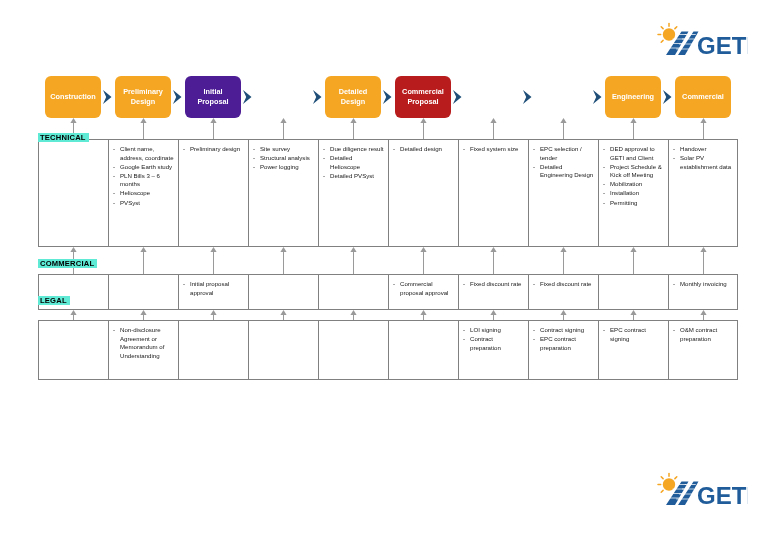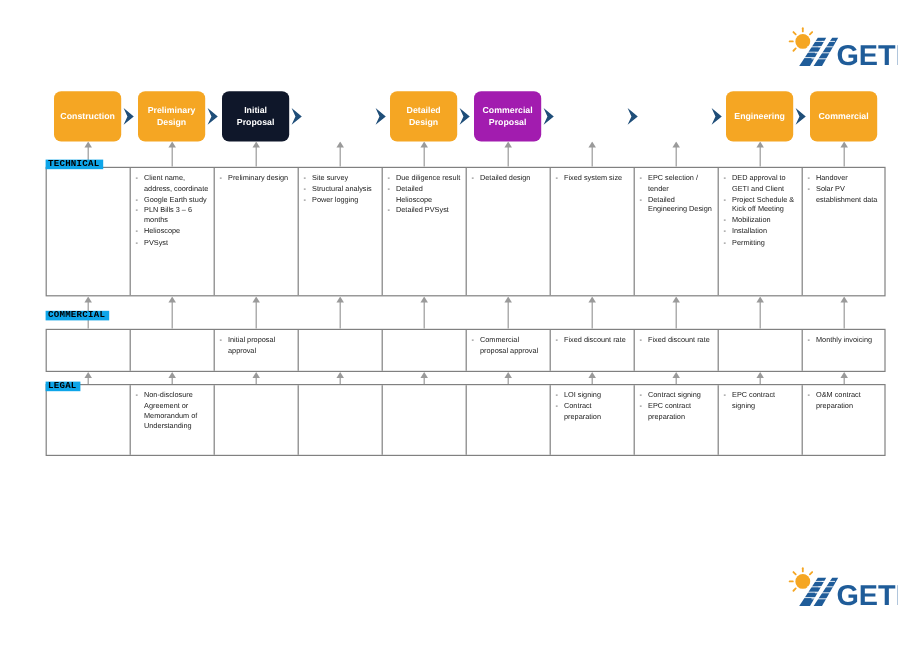"Initial Proposal" div.stage-box { background: #0f172a -> #4c1d95 }
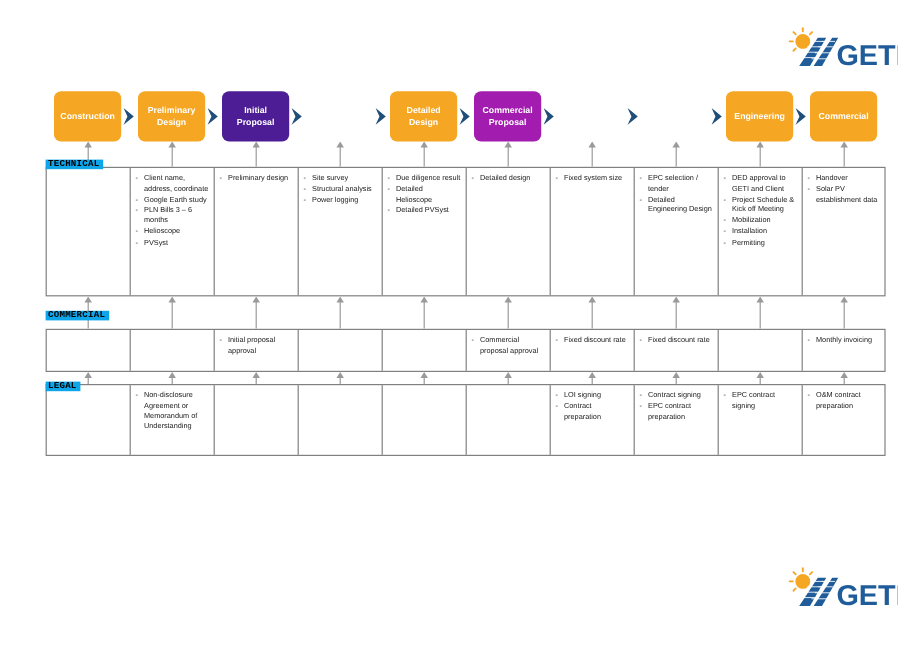"Commercial Proposal" div.stage-box { background: #a21caf -> #b91c1c }
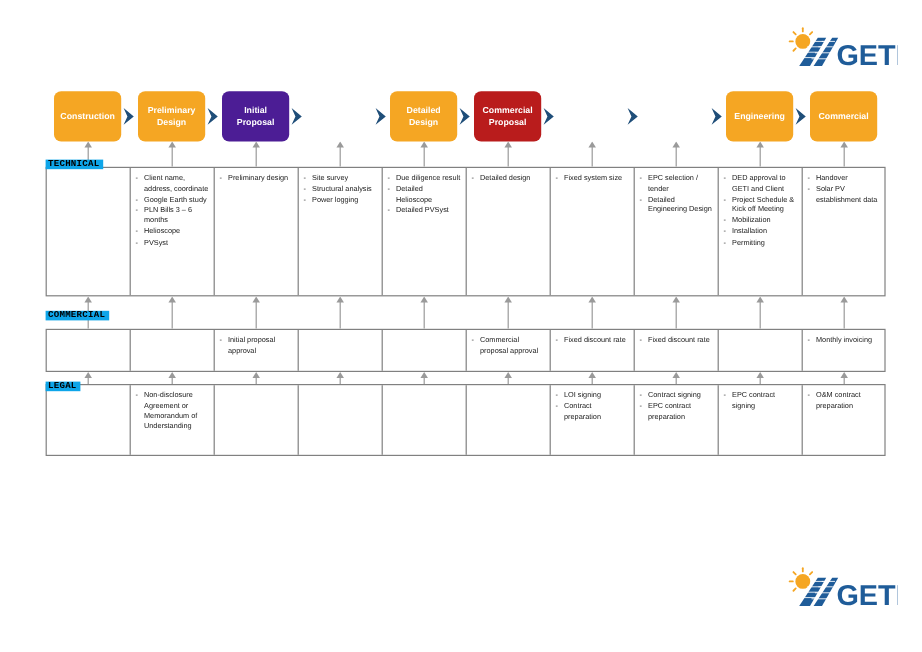"TECHNICAL" .lane-label { background: #0ea5e9 -> #5eead4; font-family: Liberation Mono, monospace -> none }
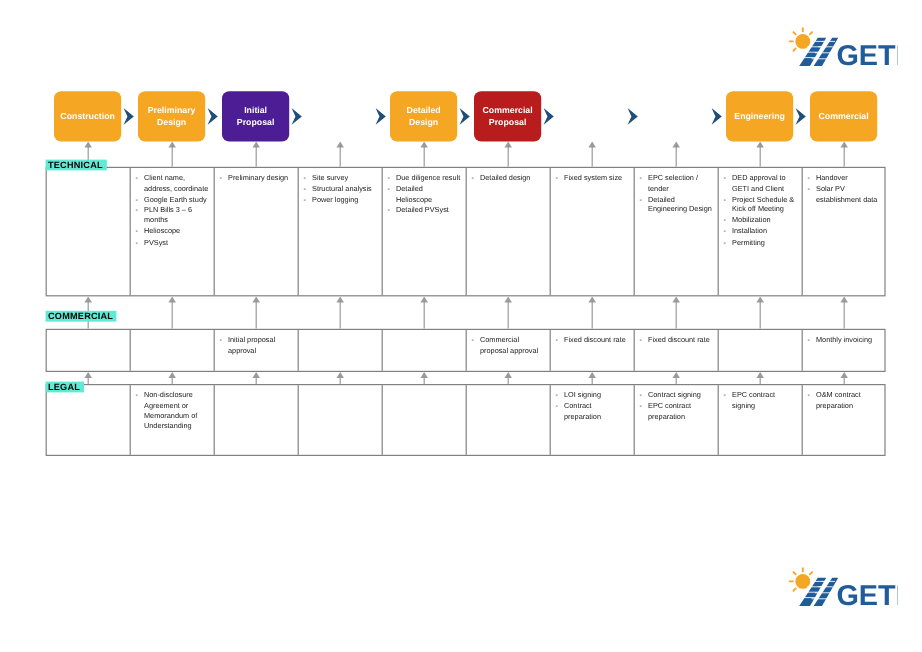"LEGAL" div.lane-label { top: 318px -> 296px }
